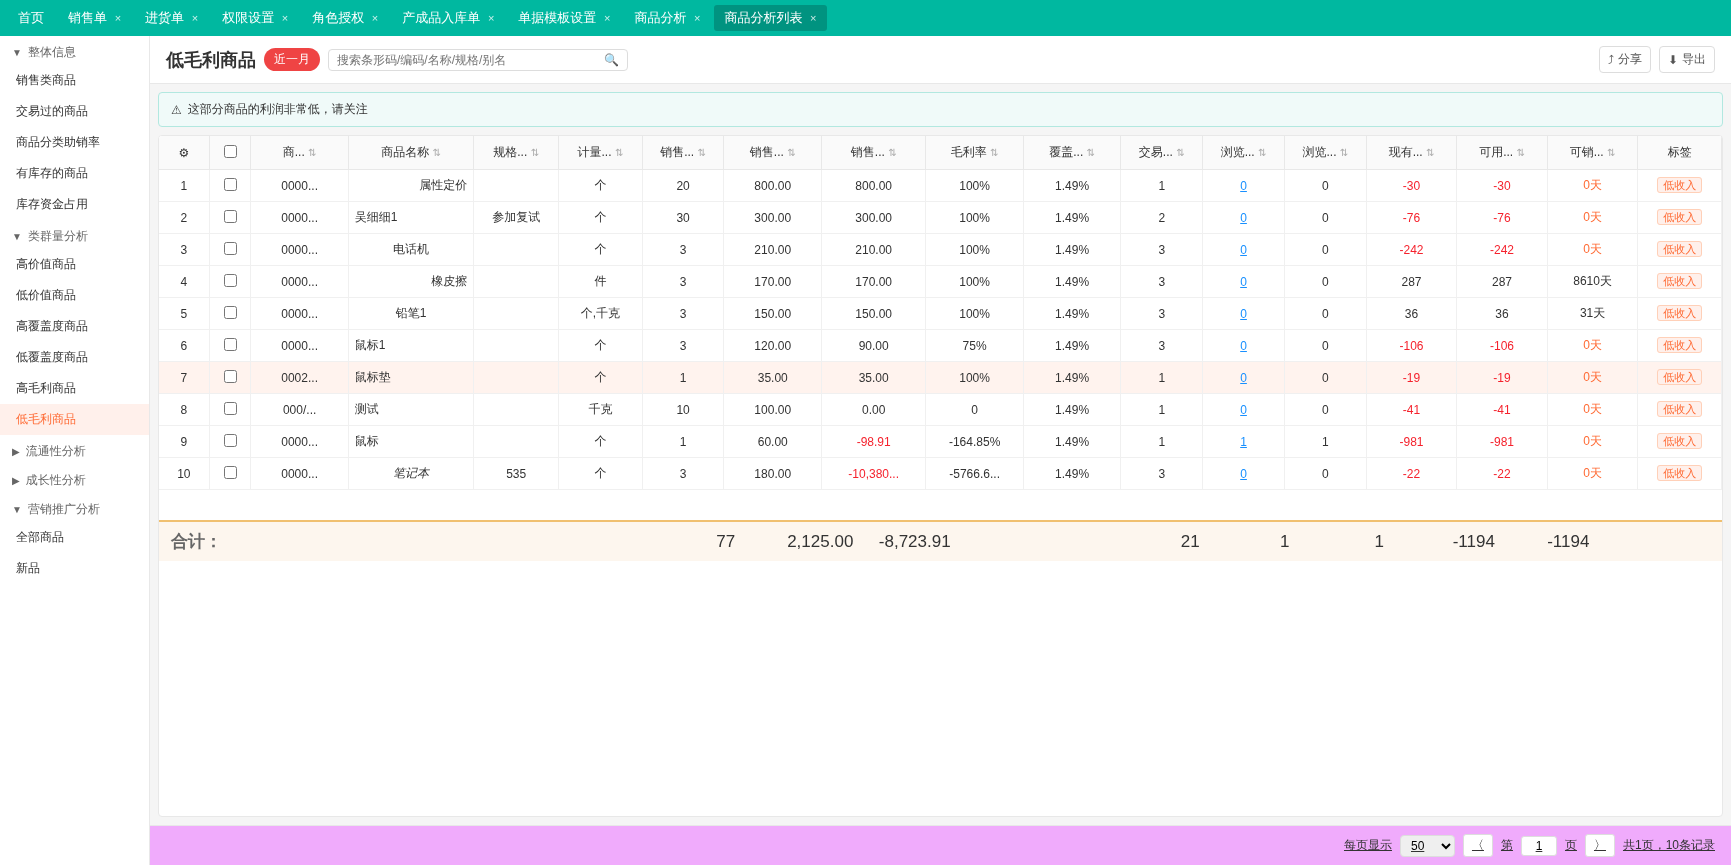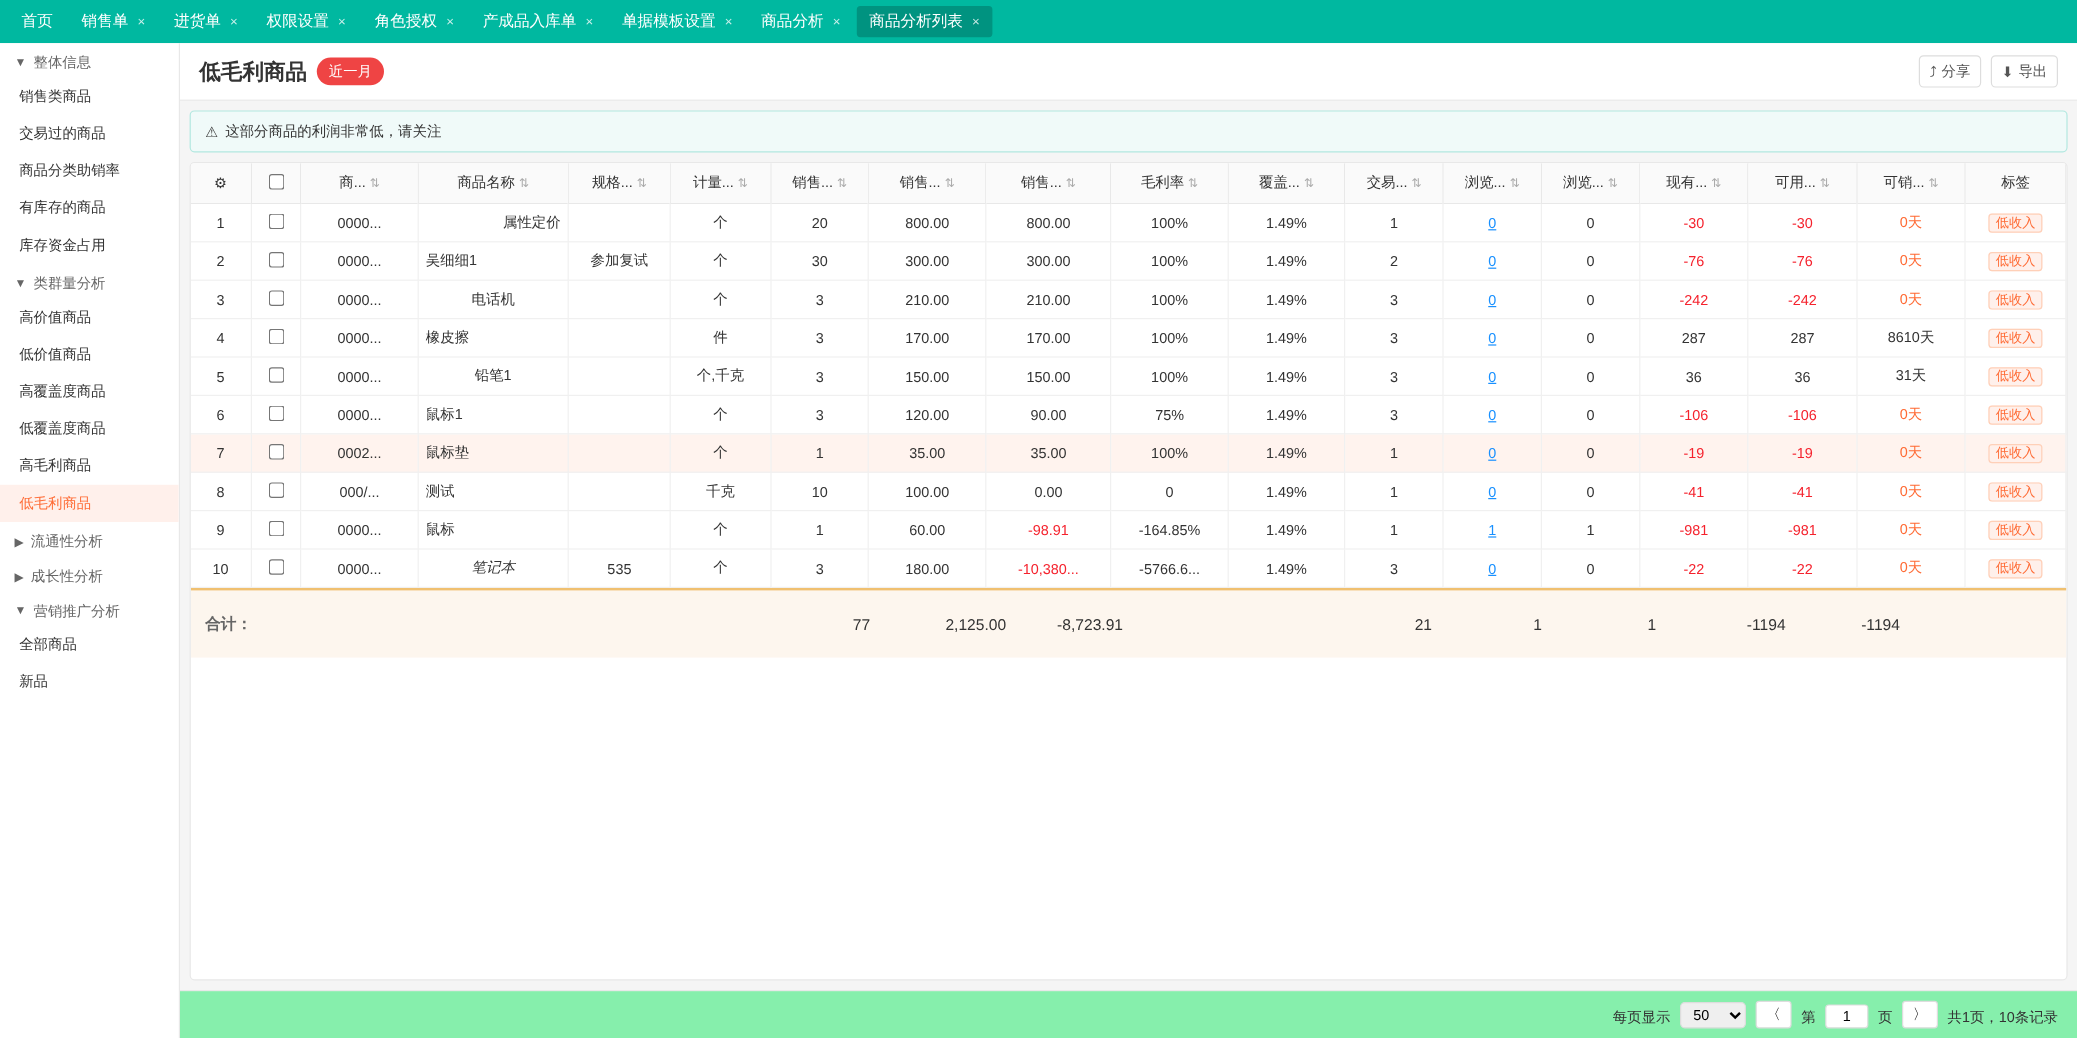"搜索条形码/编码/名称/规格/别名" div.search-box { html: none -> <div> <input> <span>🔍</span> </div> }
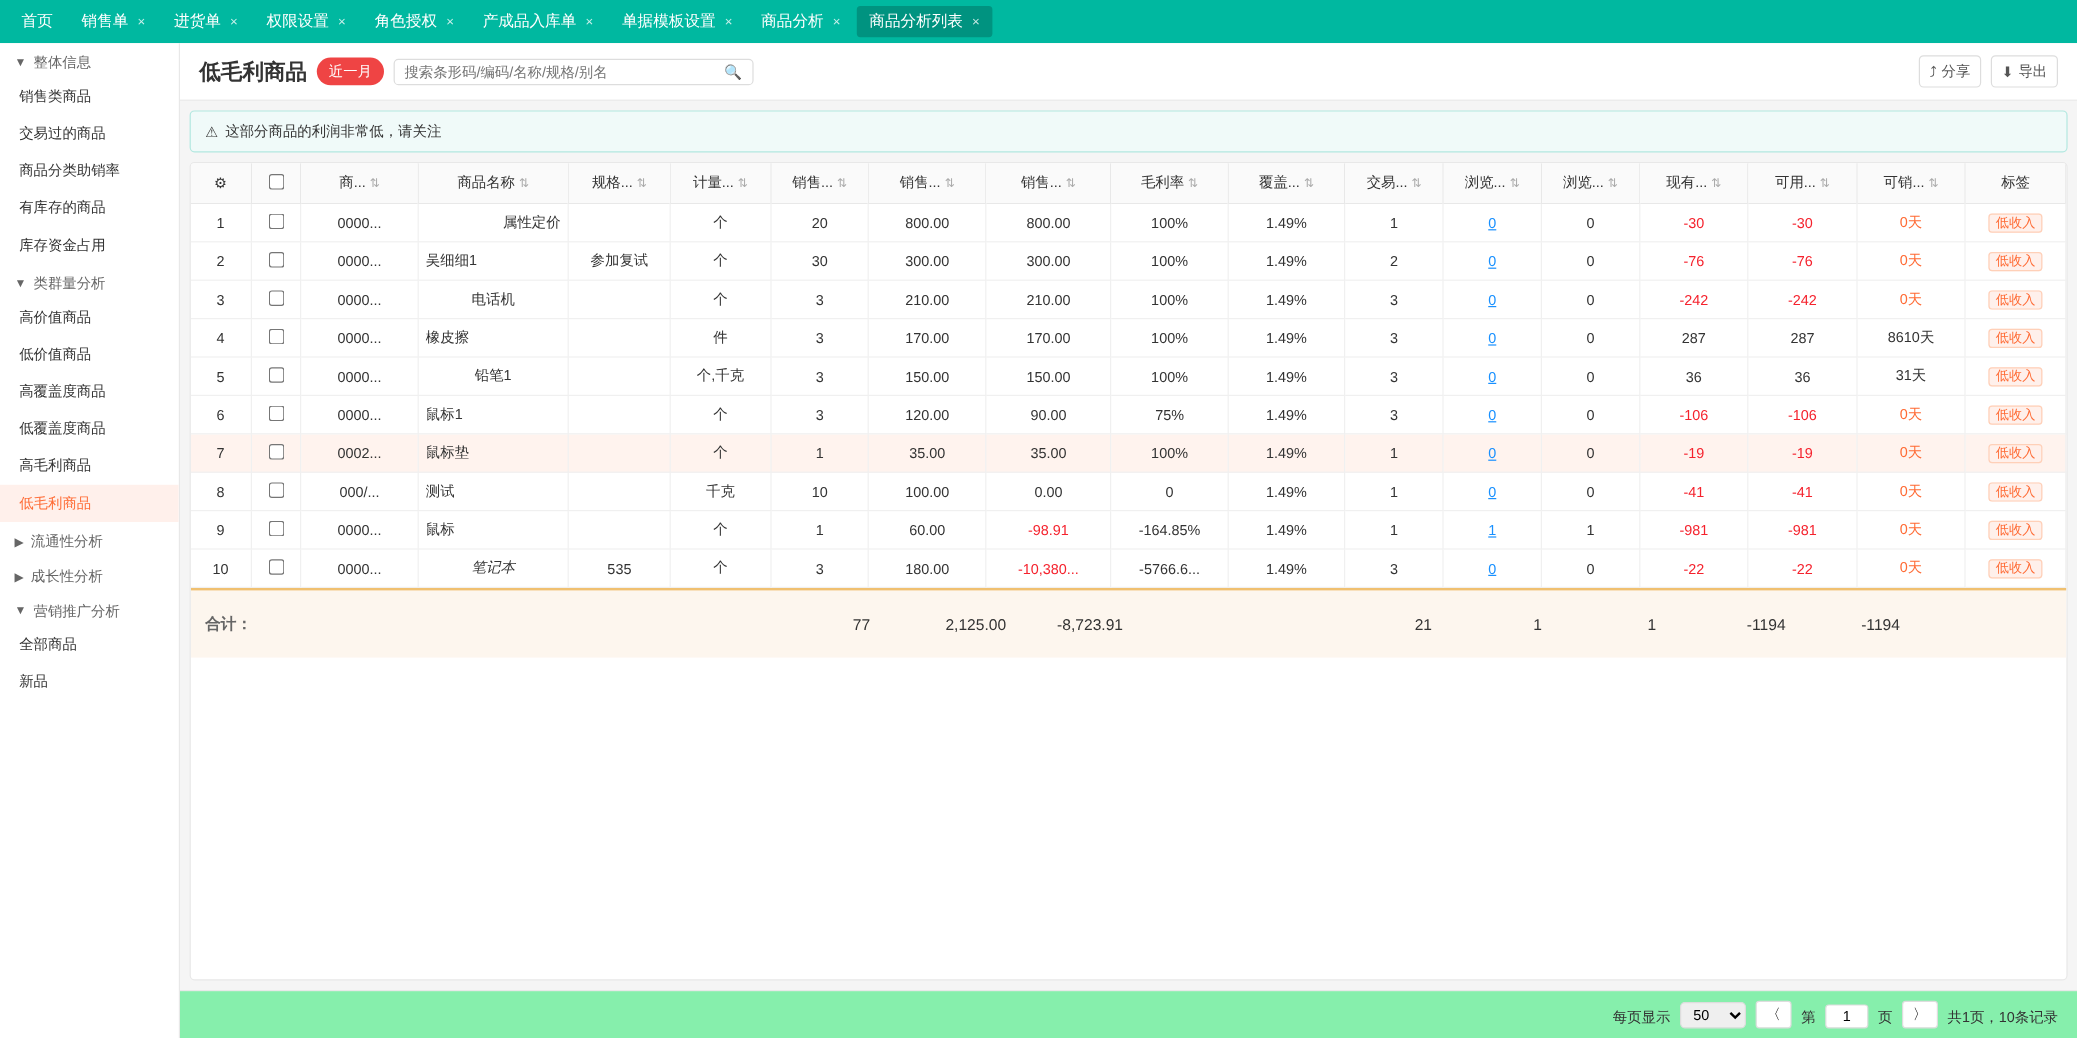"橡皮擦" td { text-align: left -> right }
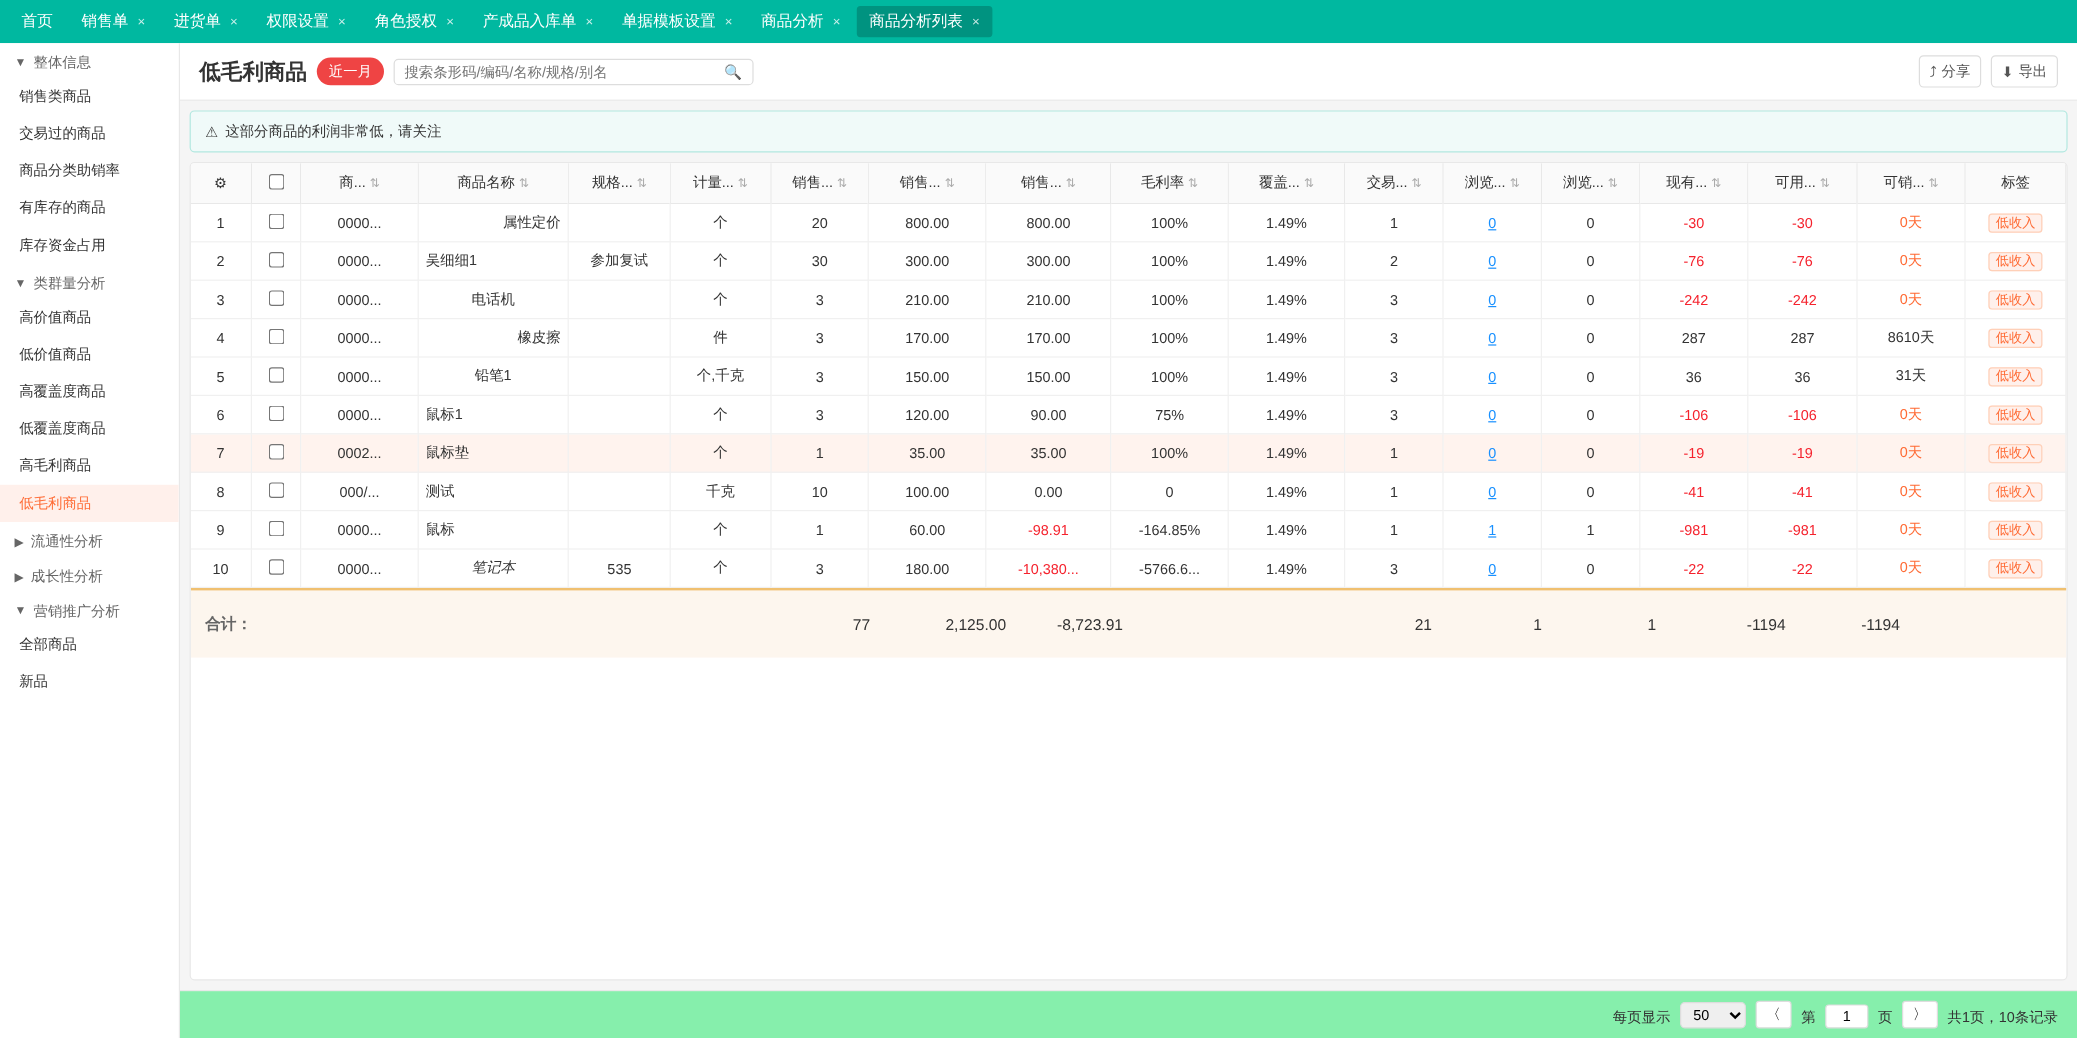"合计：" .table-footer { font-size: 13px -> 17px; margin-top: none -> 30px; padding: 19px 12px -> 8px 12px }
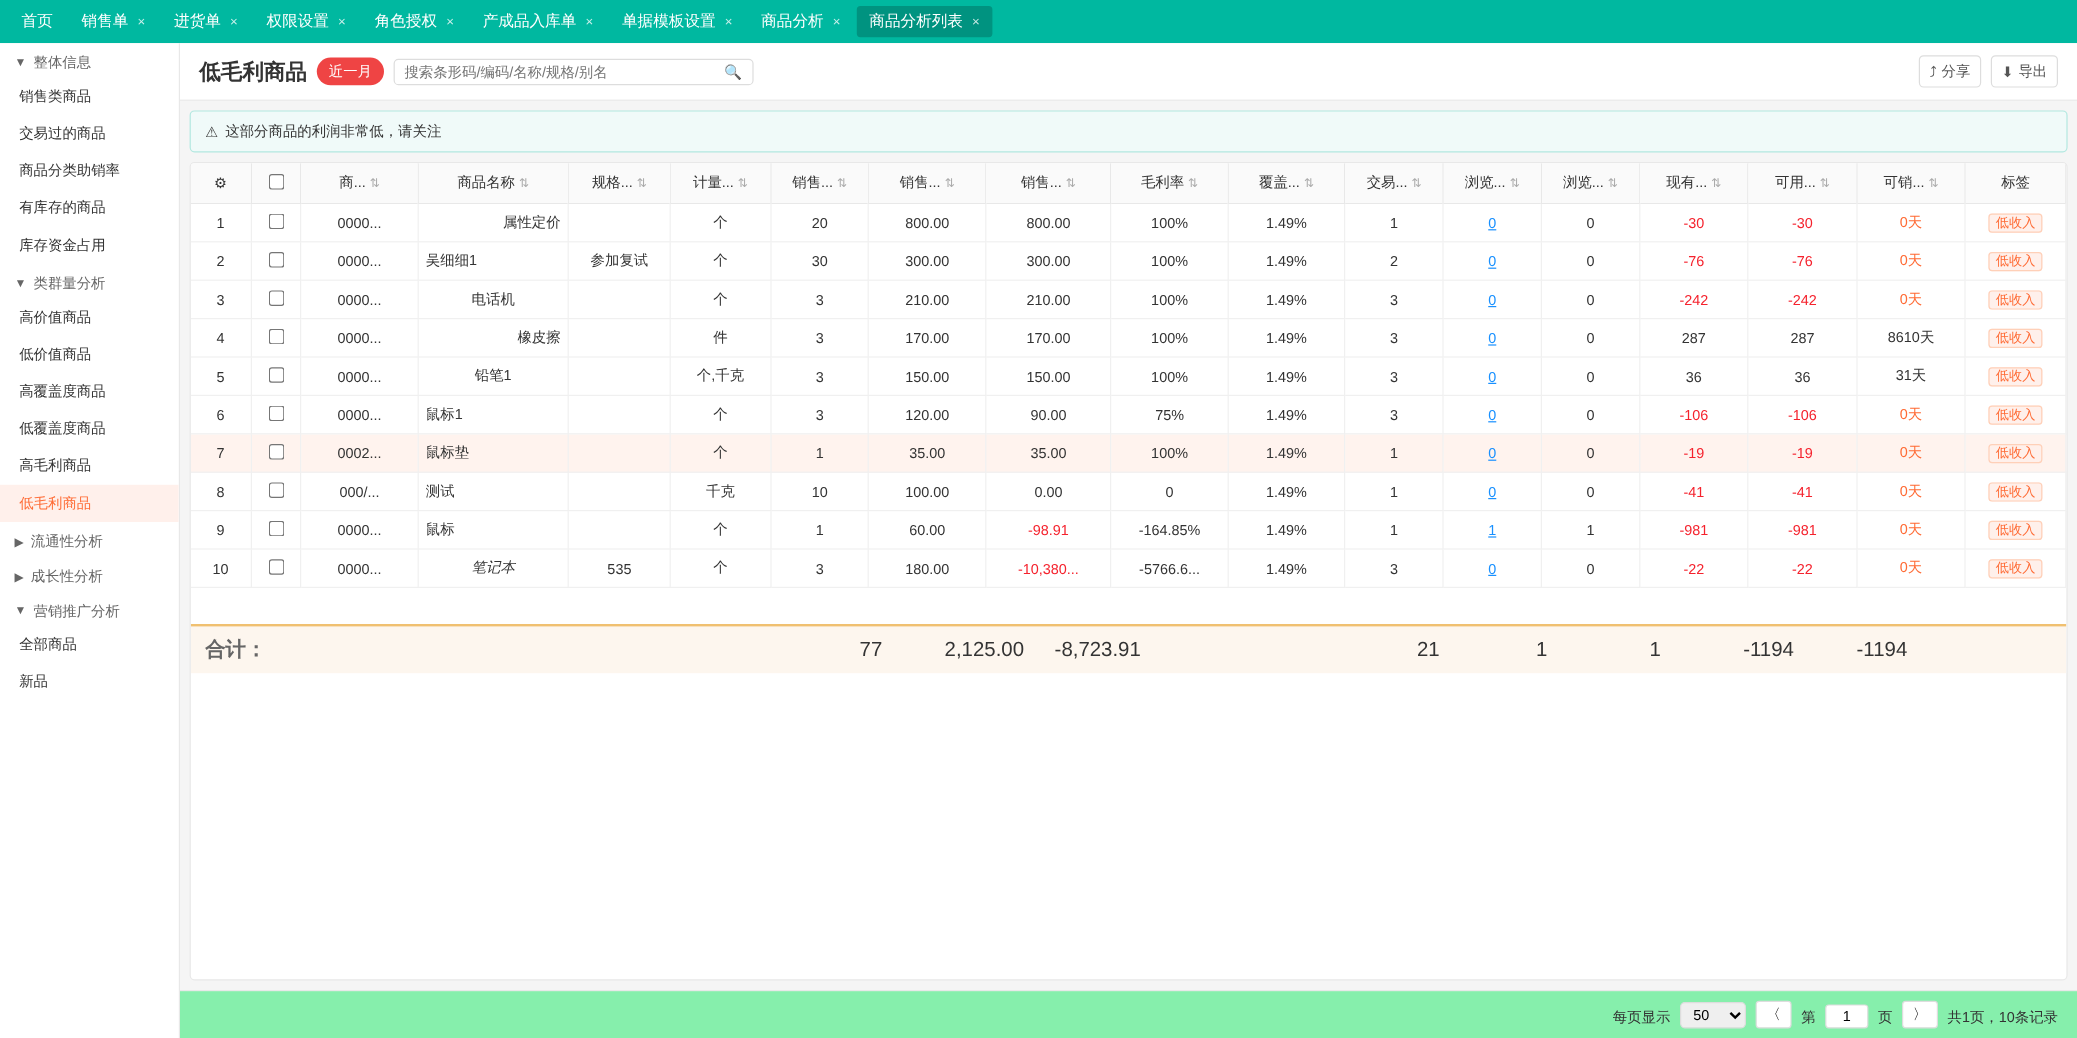"每页显示" .pagination-bar { align-items: flex-end -> center; background: #86efac -> #f0abfc; text-decoration: none -> underline }
